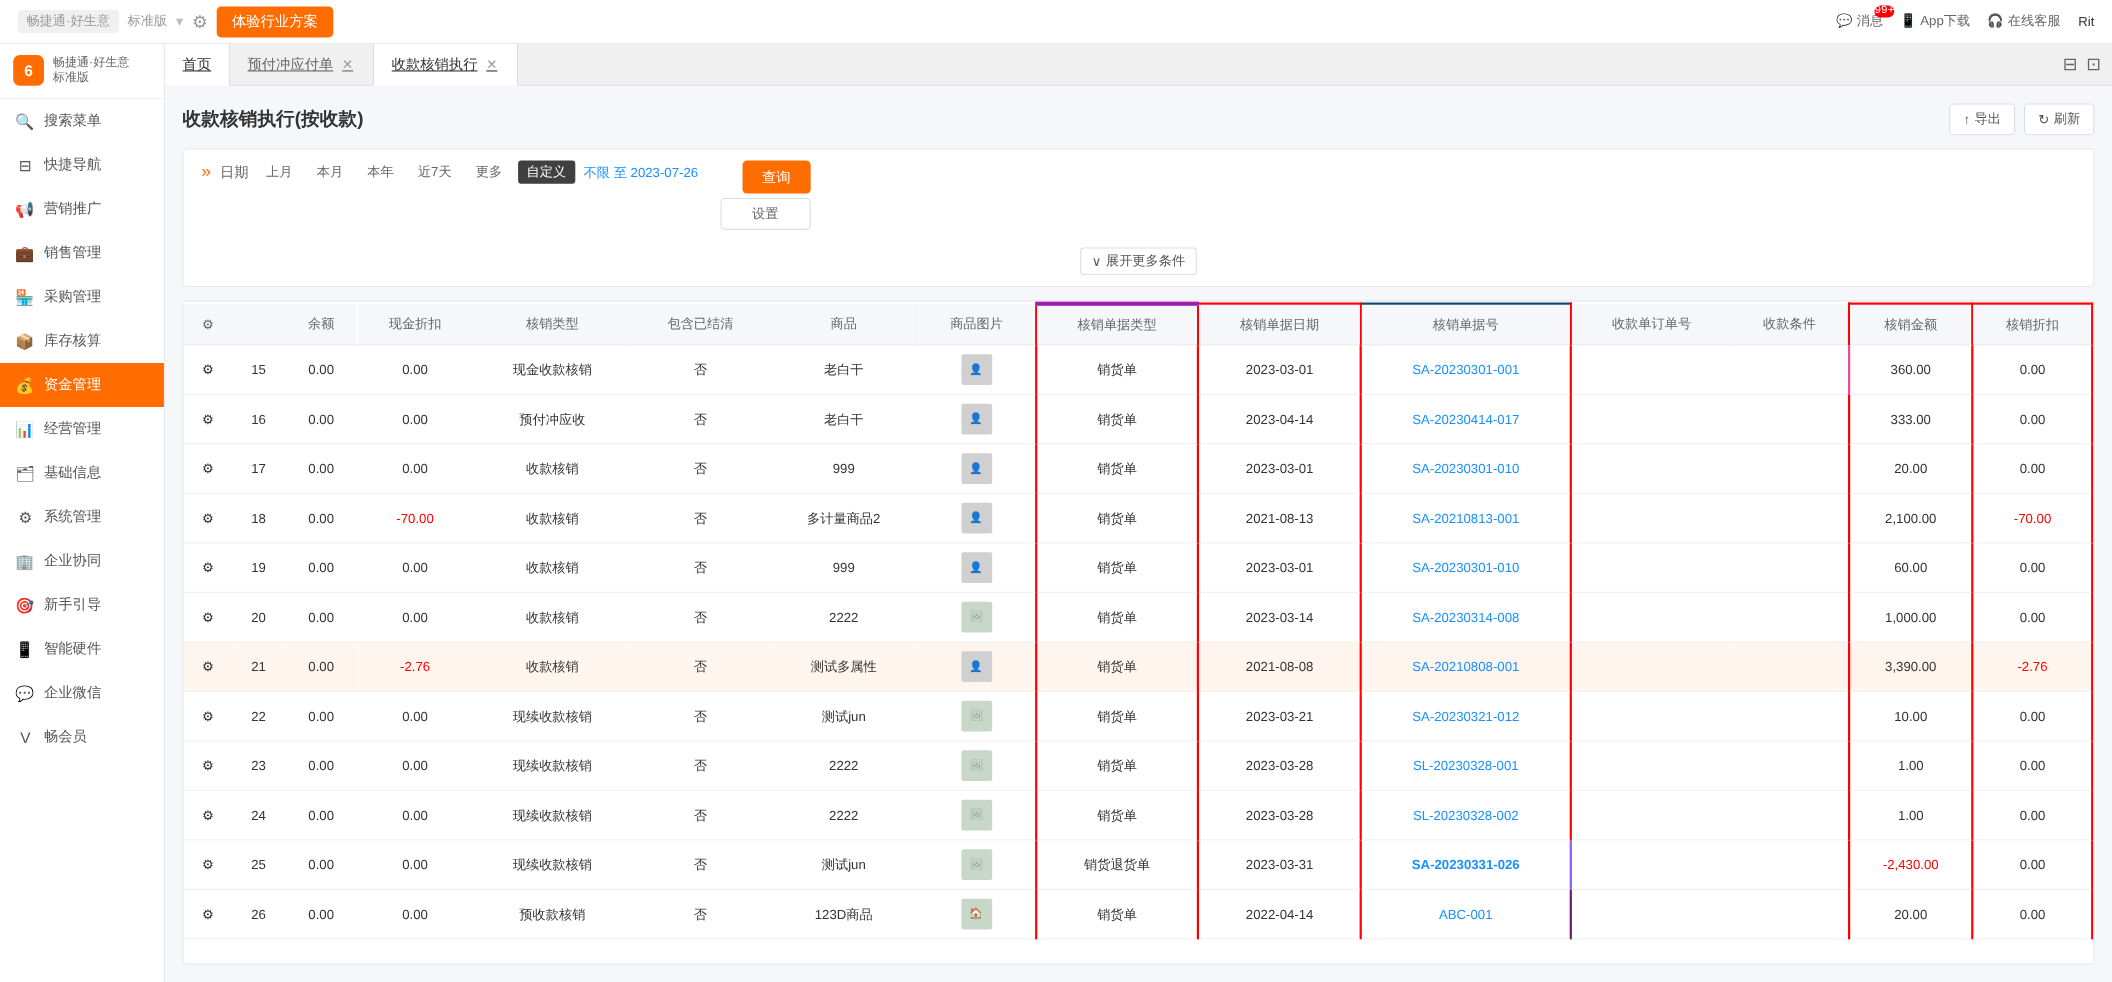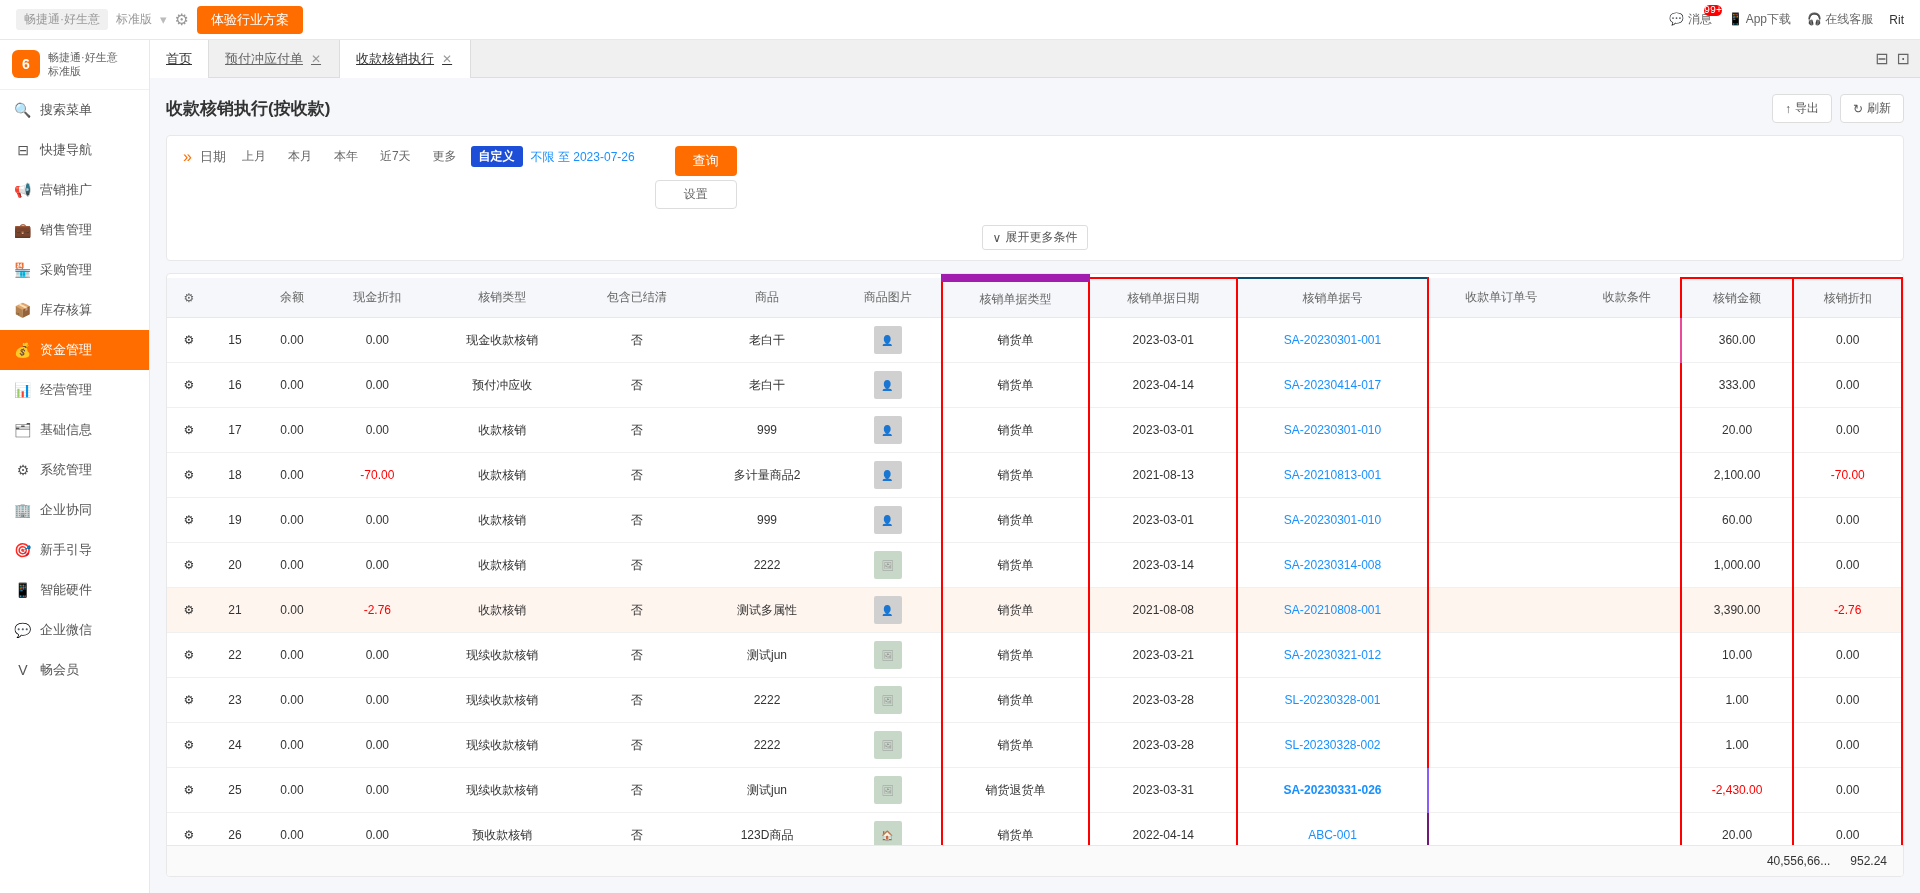"自定义" .date-btn.custom { background: #1d4ed8 -> #404040; font-weight: bold -> none }
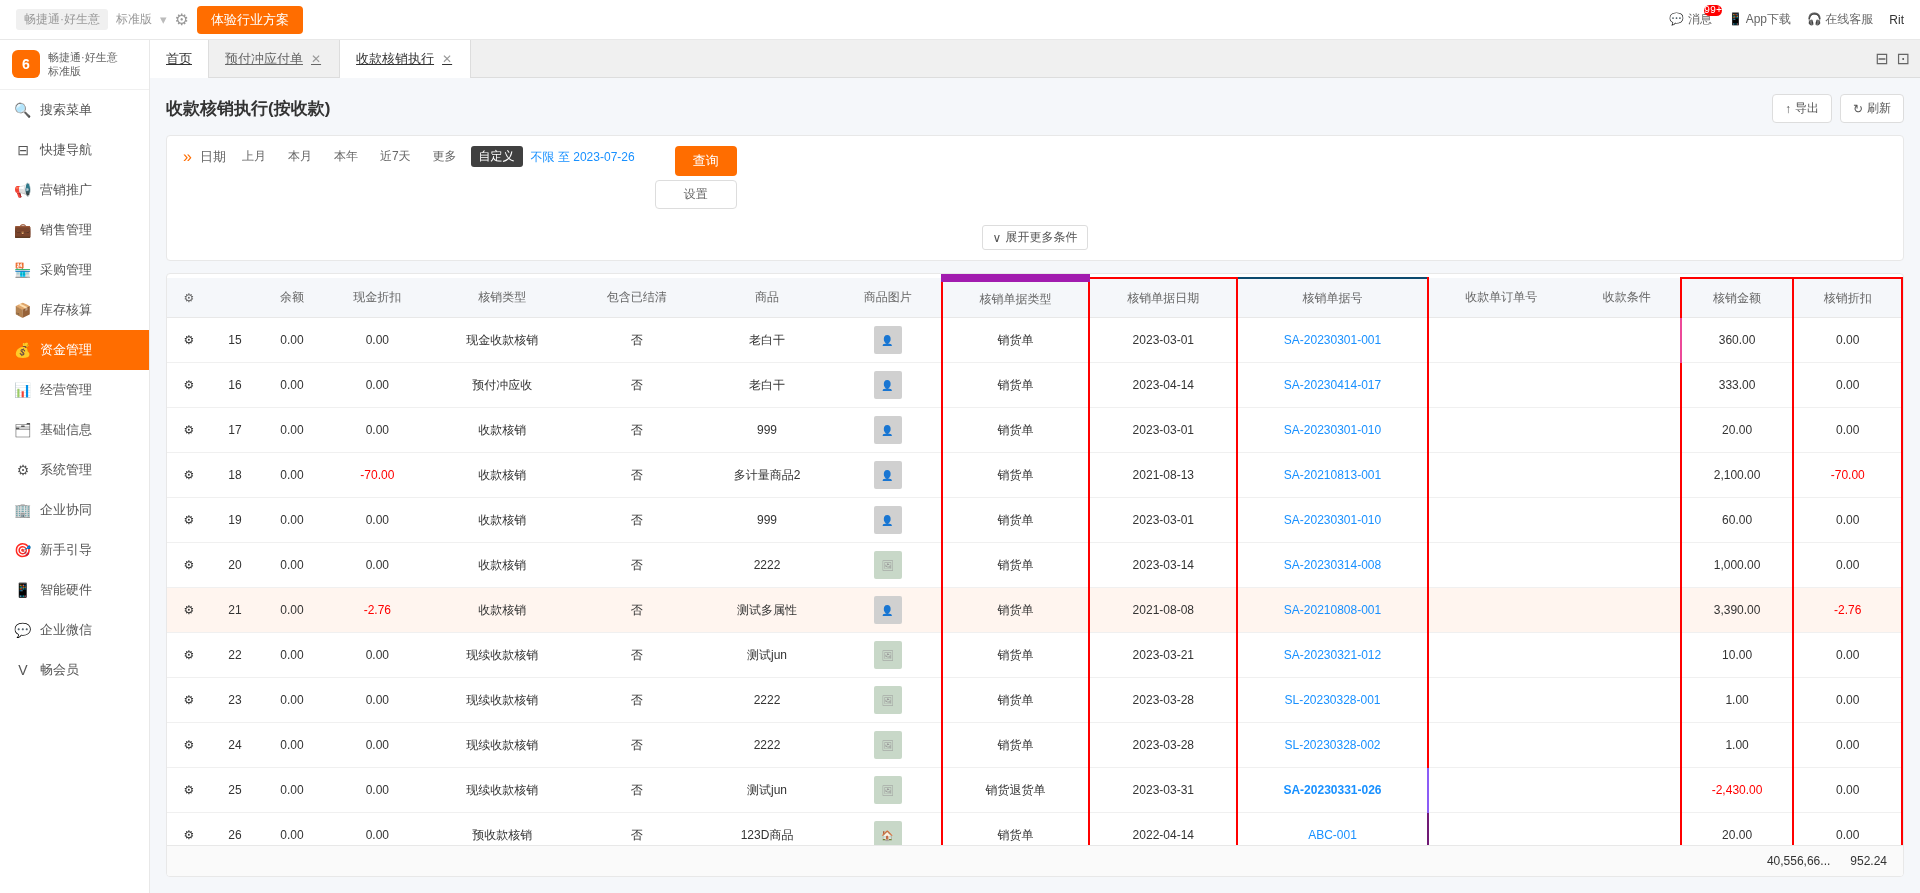"核销单据类型" th { border-top: 8px solid #a21caf -> 4px solid #a21caf }
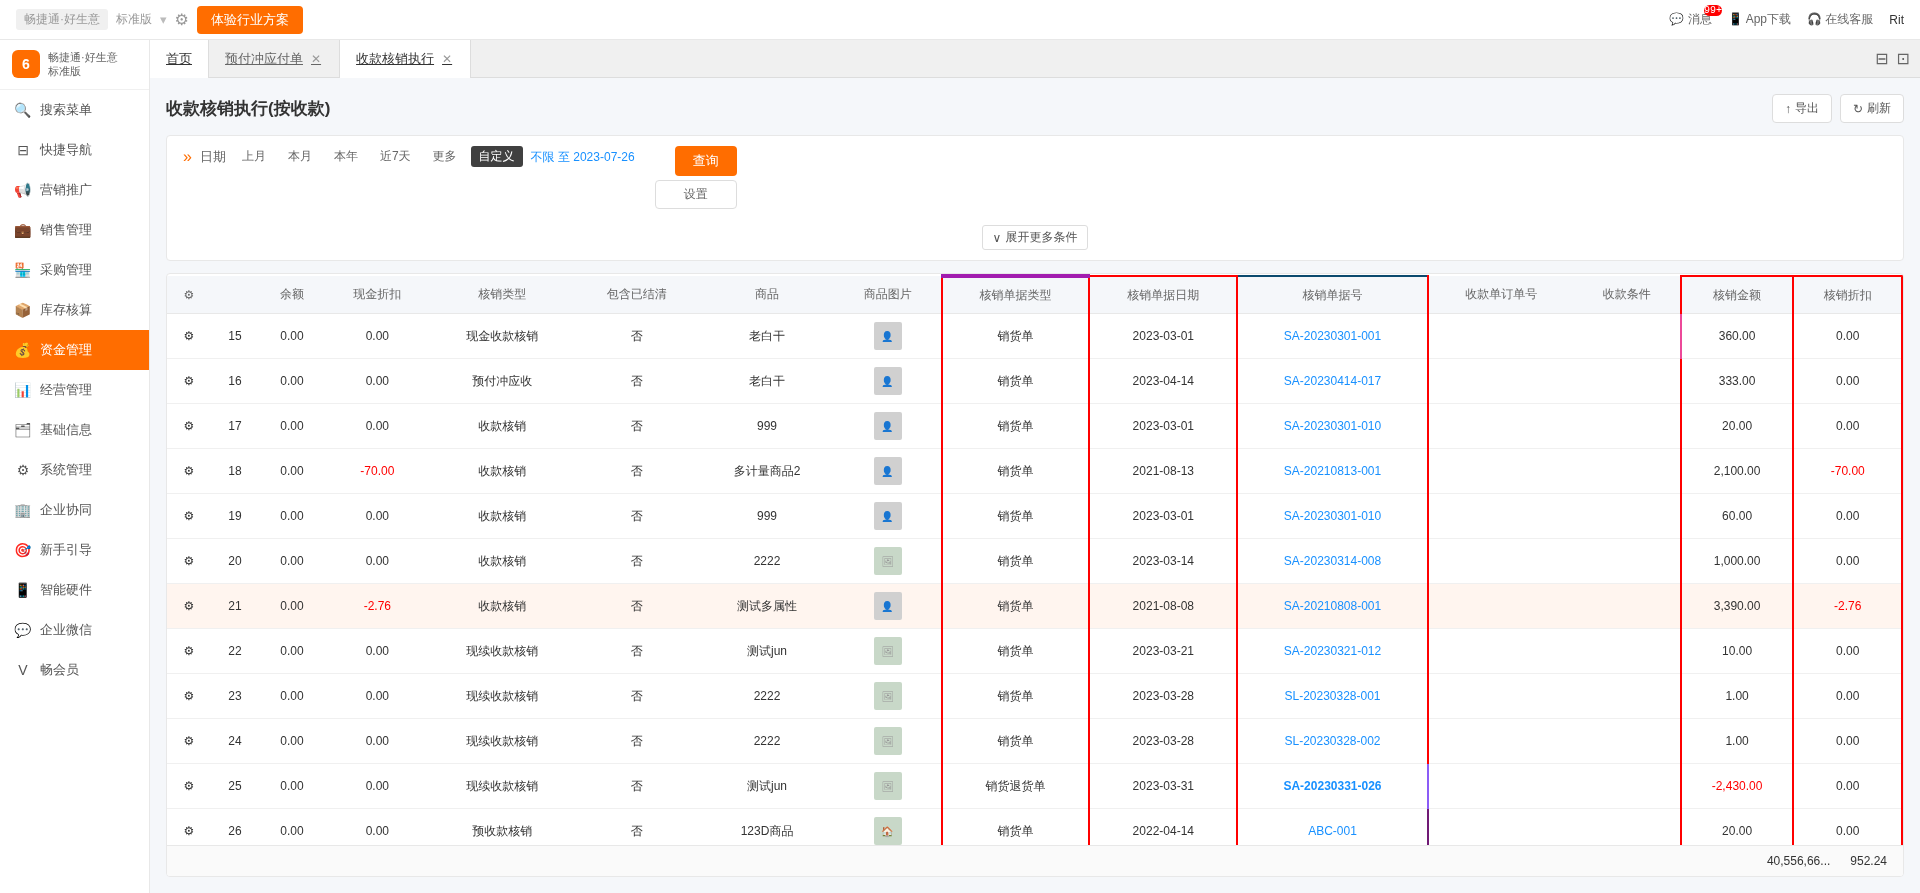"40,556,66..." div.table-footer { html: <div> <span> <span>40,556,66...</span> </span> <span> <span>952.24</span> </span> </div> -> none }
